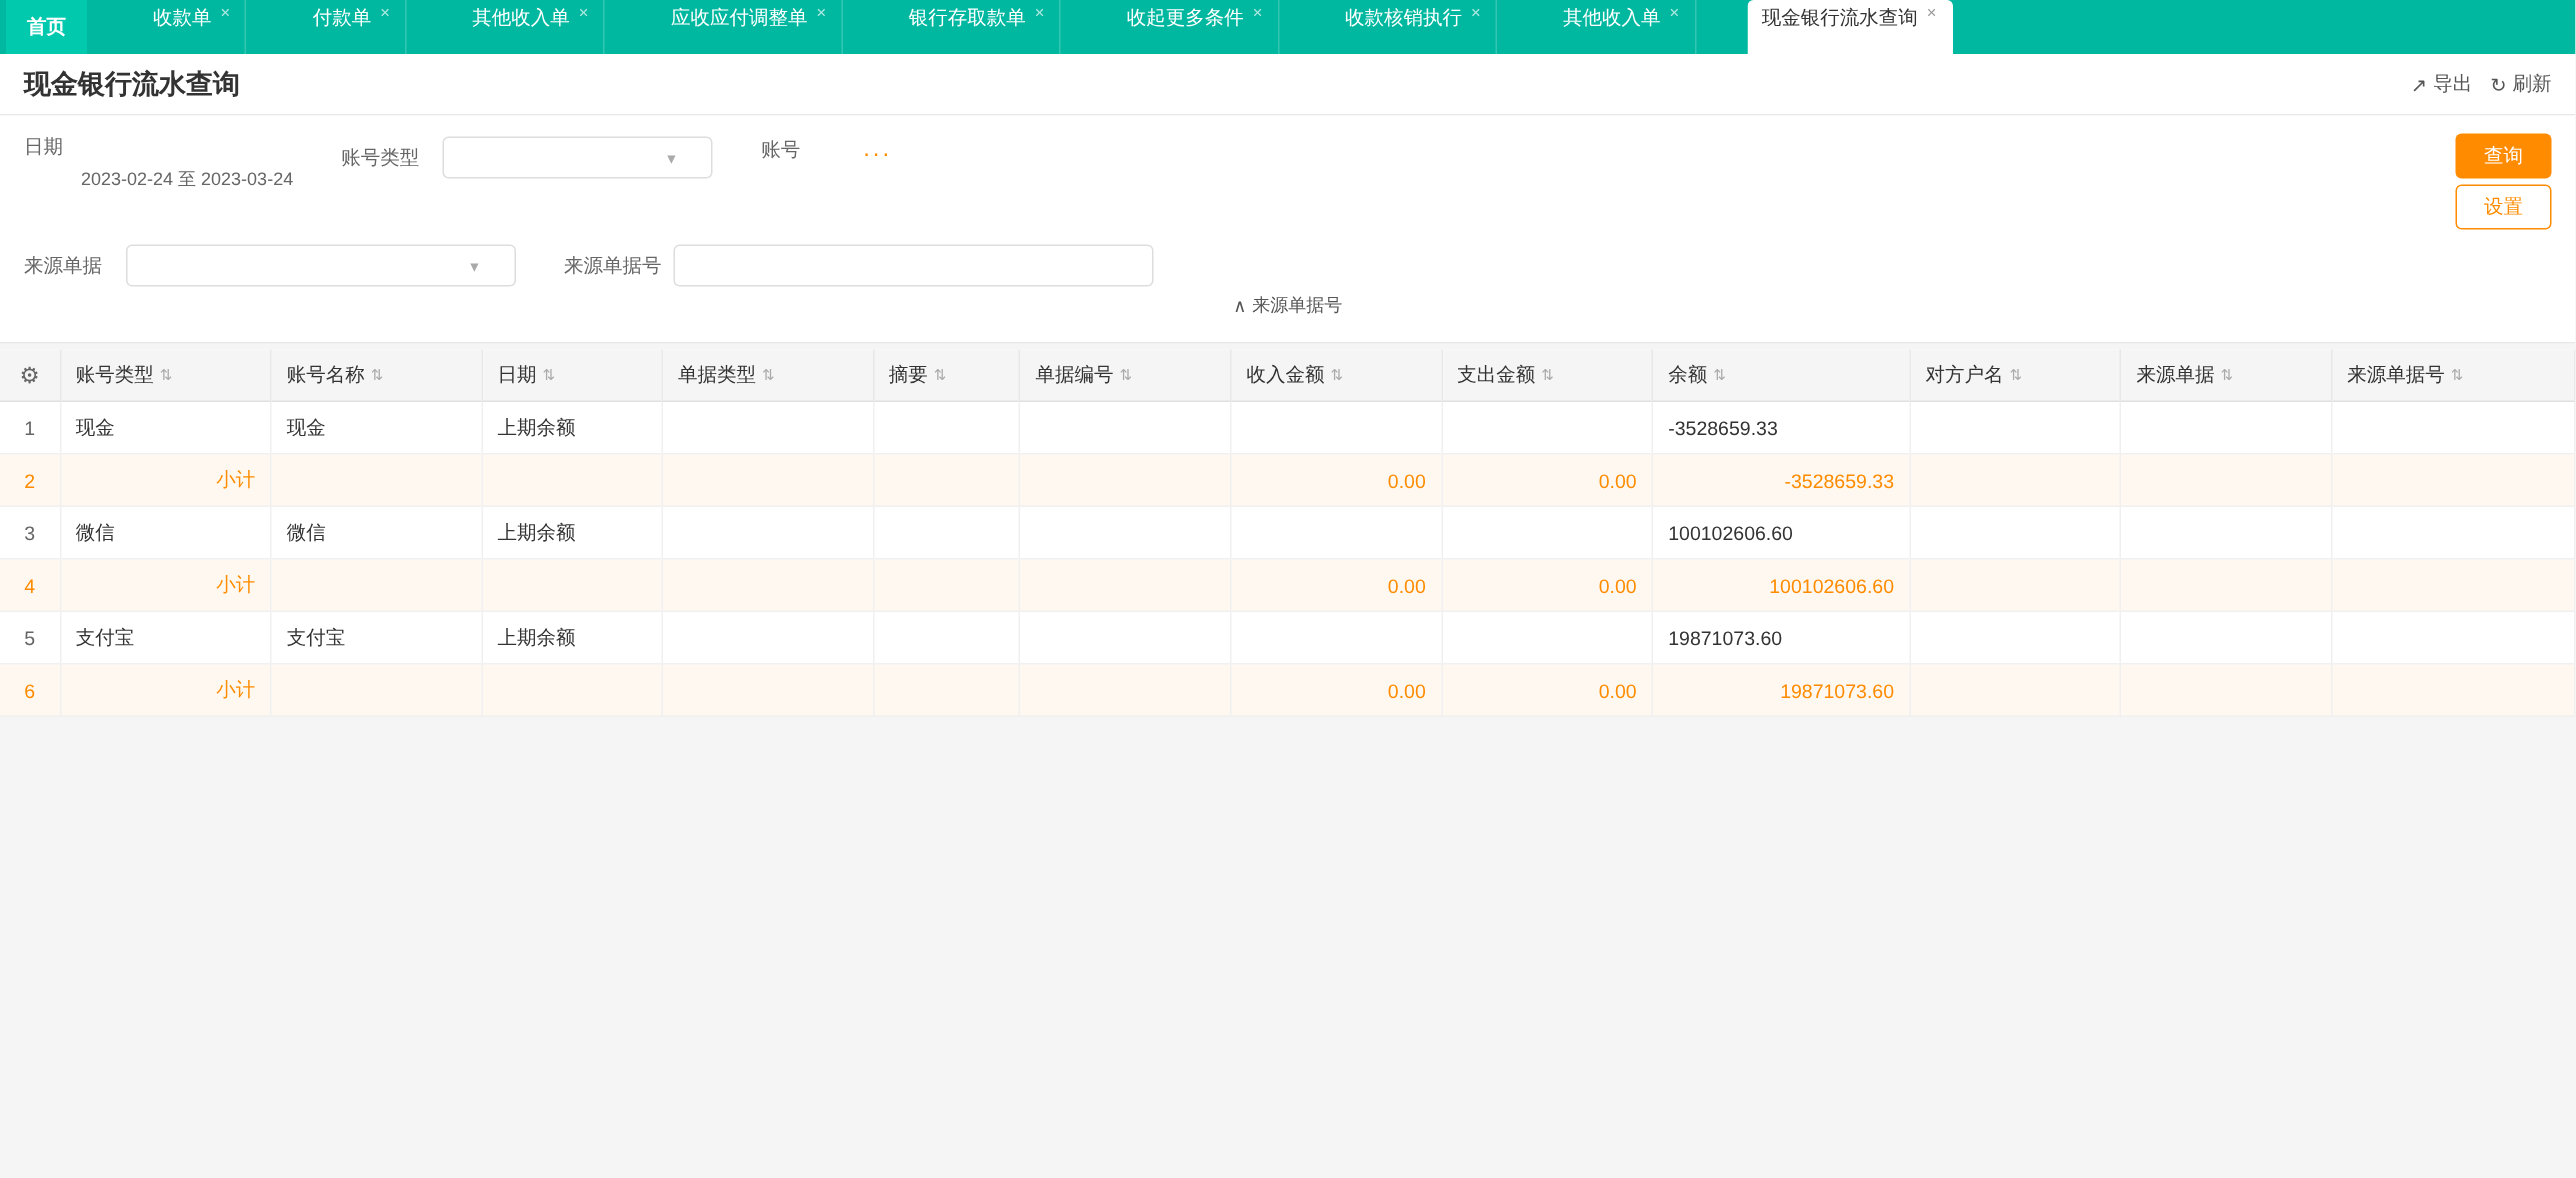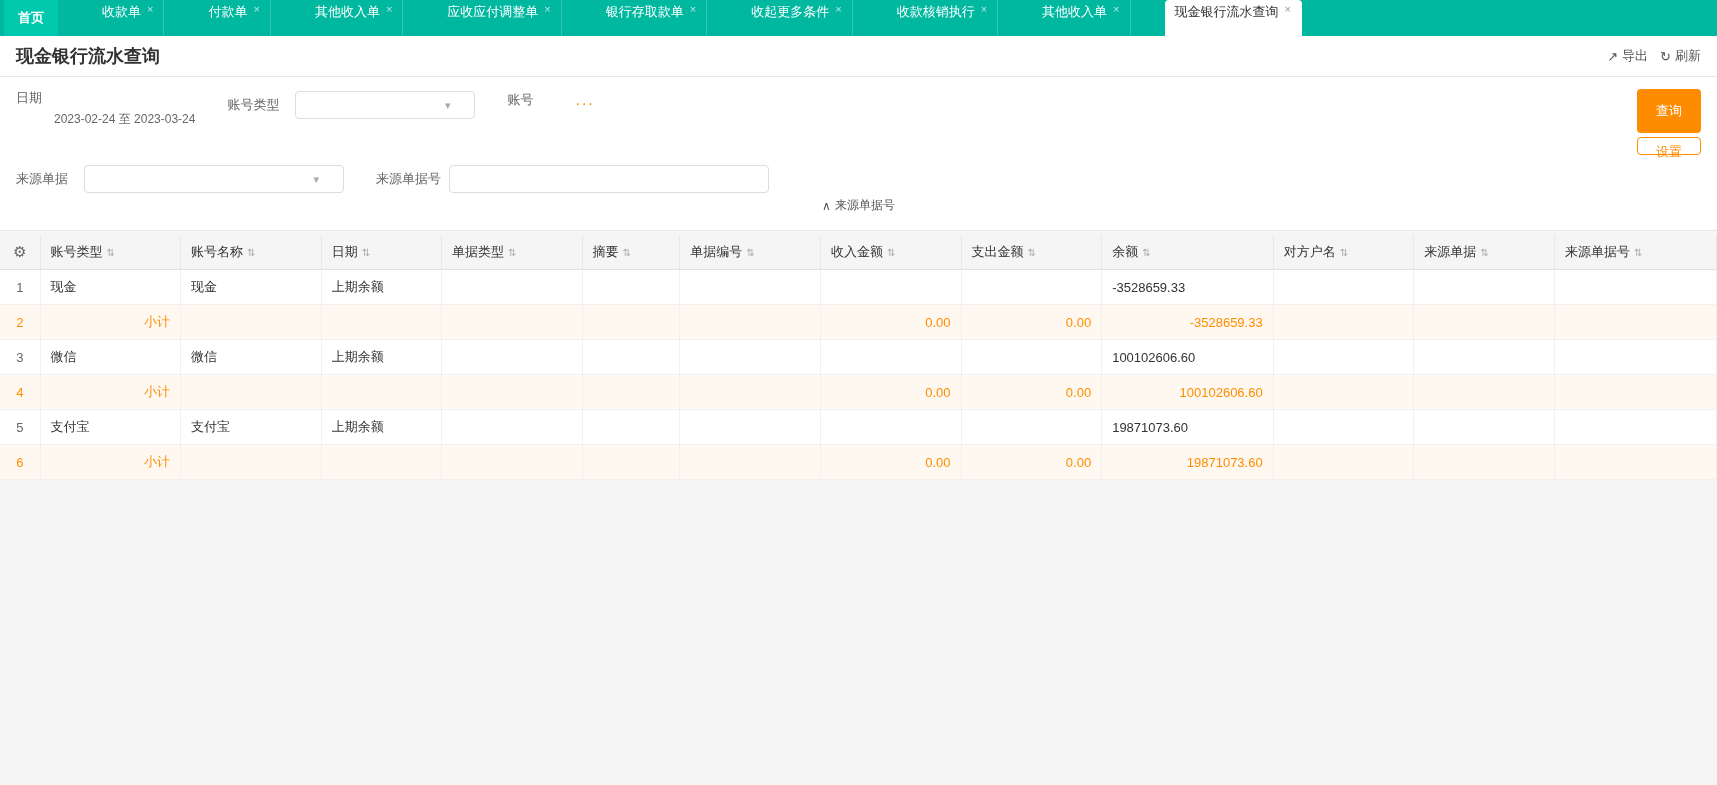"查询" .btn-query { height: 44px -> 30px }
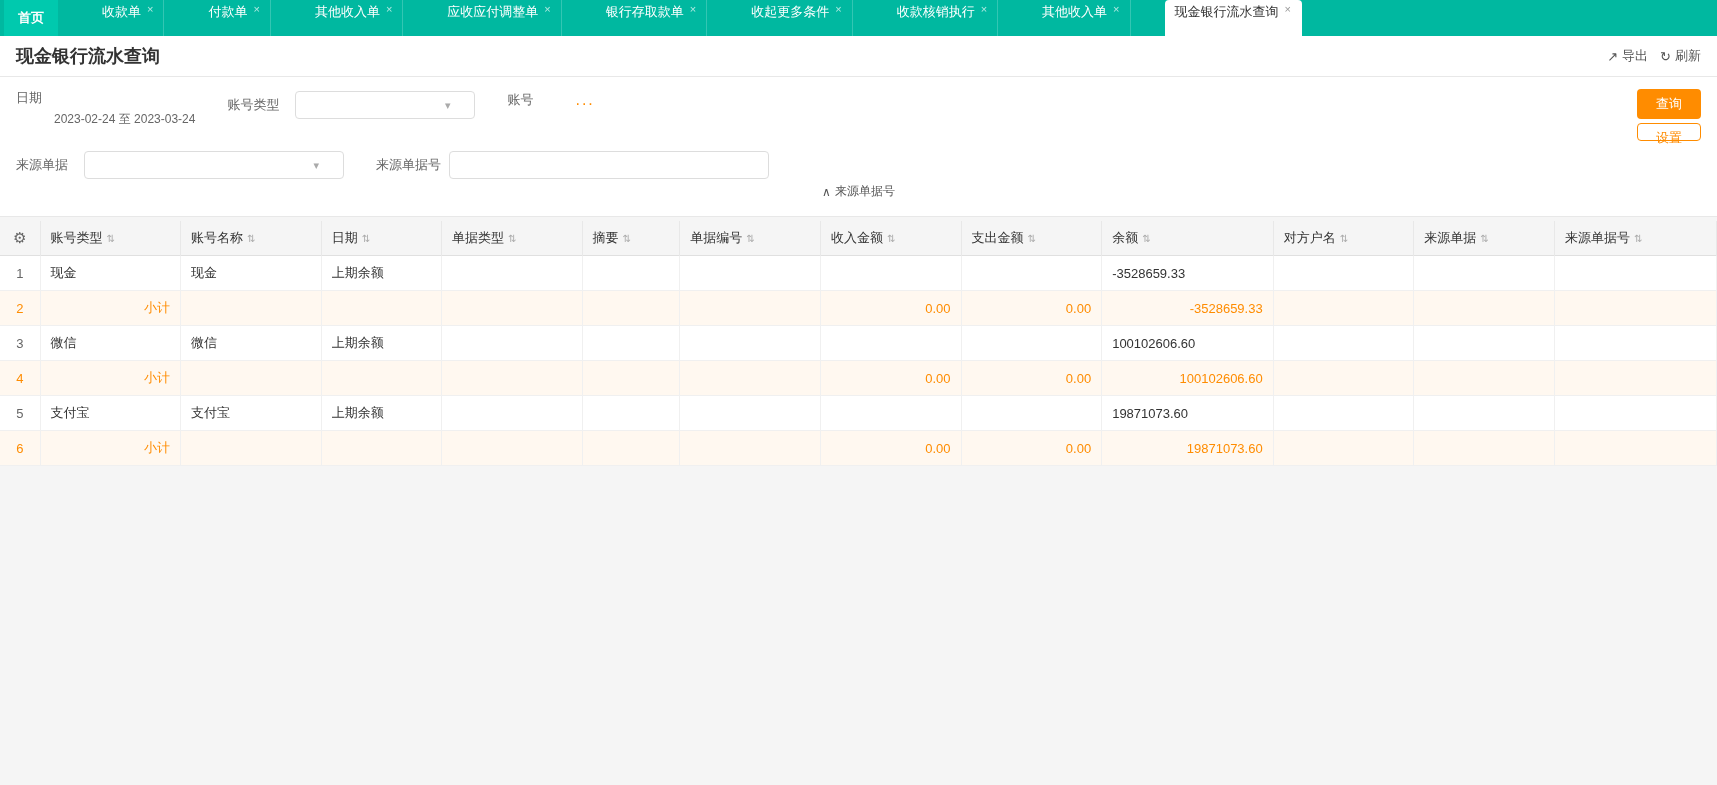"设置" .btn-settings { height: 18px -> 30px }
